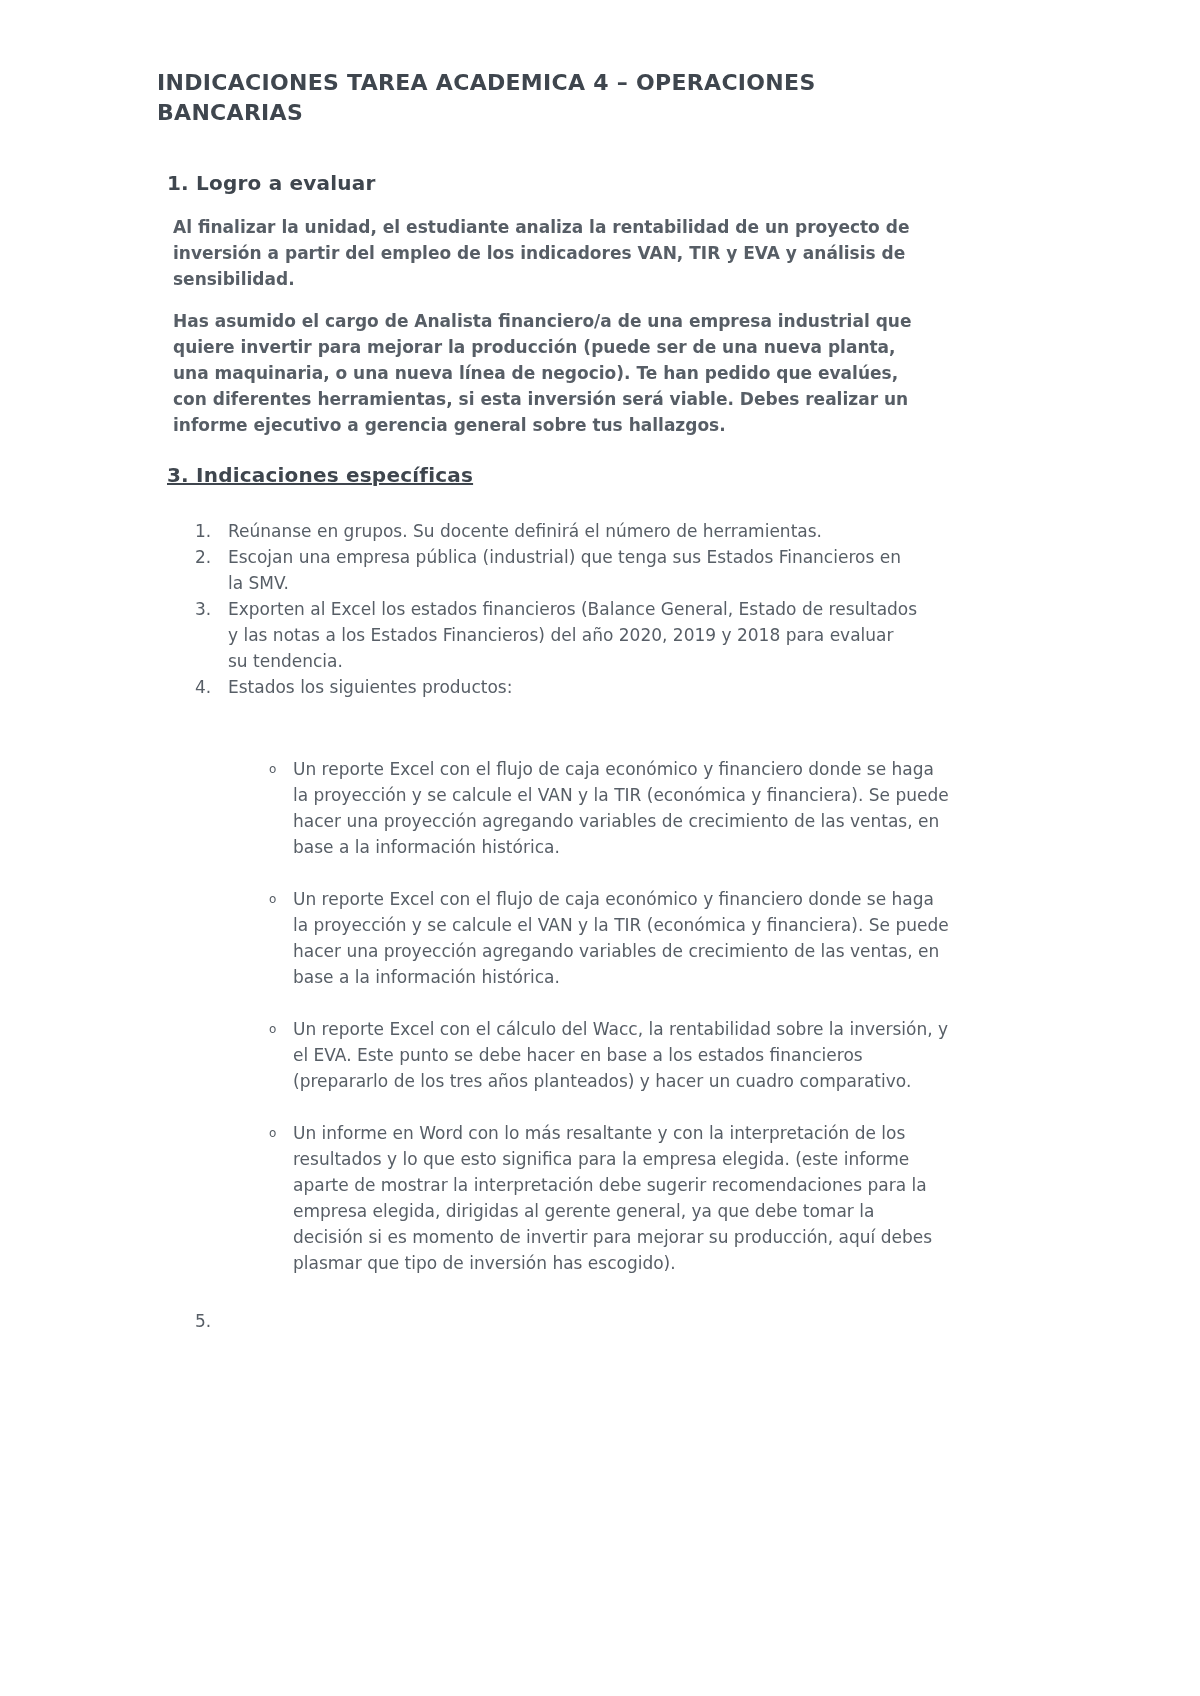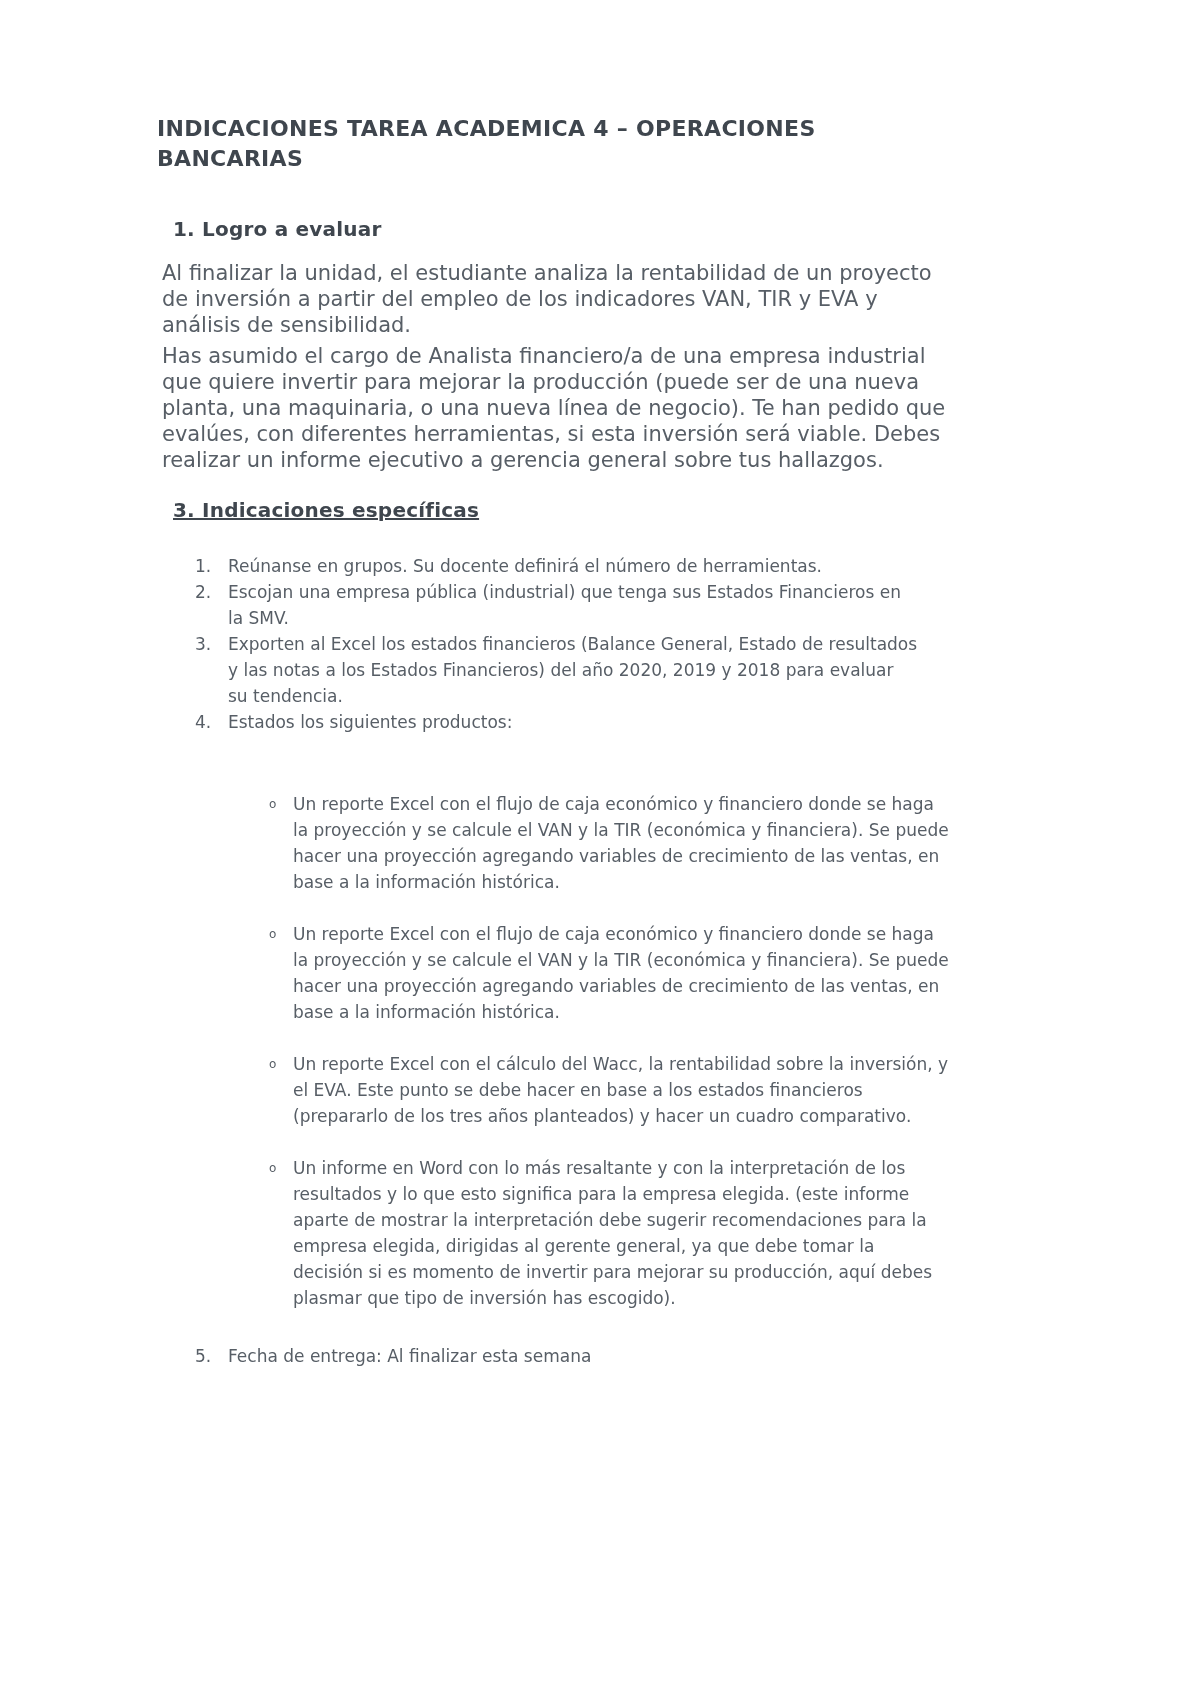"INDICACIONES TAREA ACADEMICA 4 –" .page { padding: 114px 0 60px 157px -> 68px 0 60px 157px }
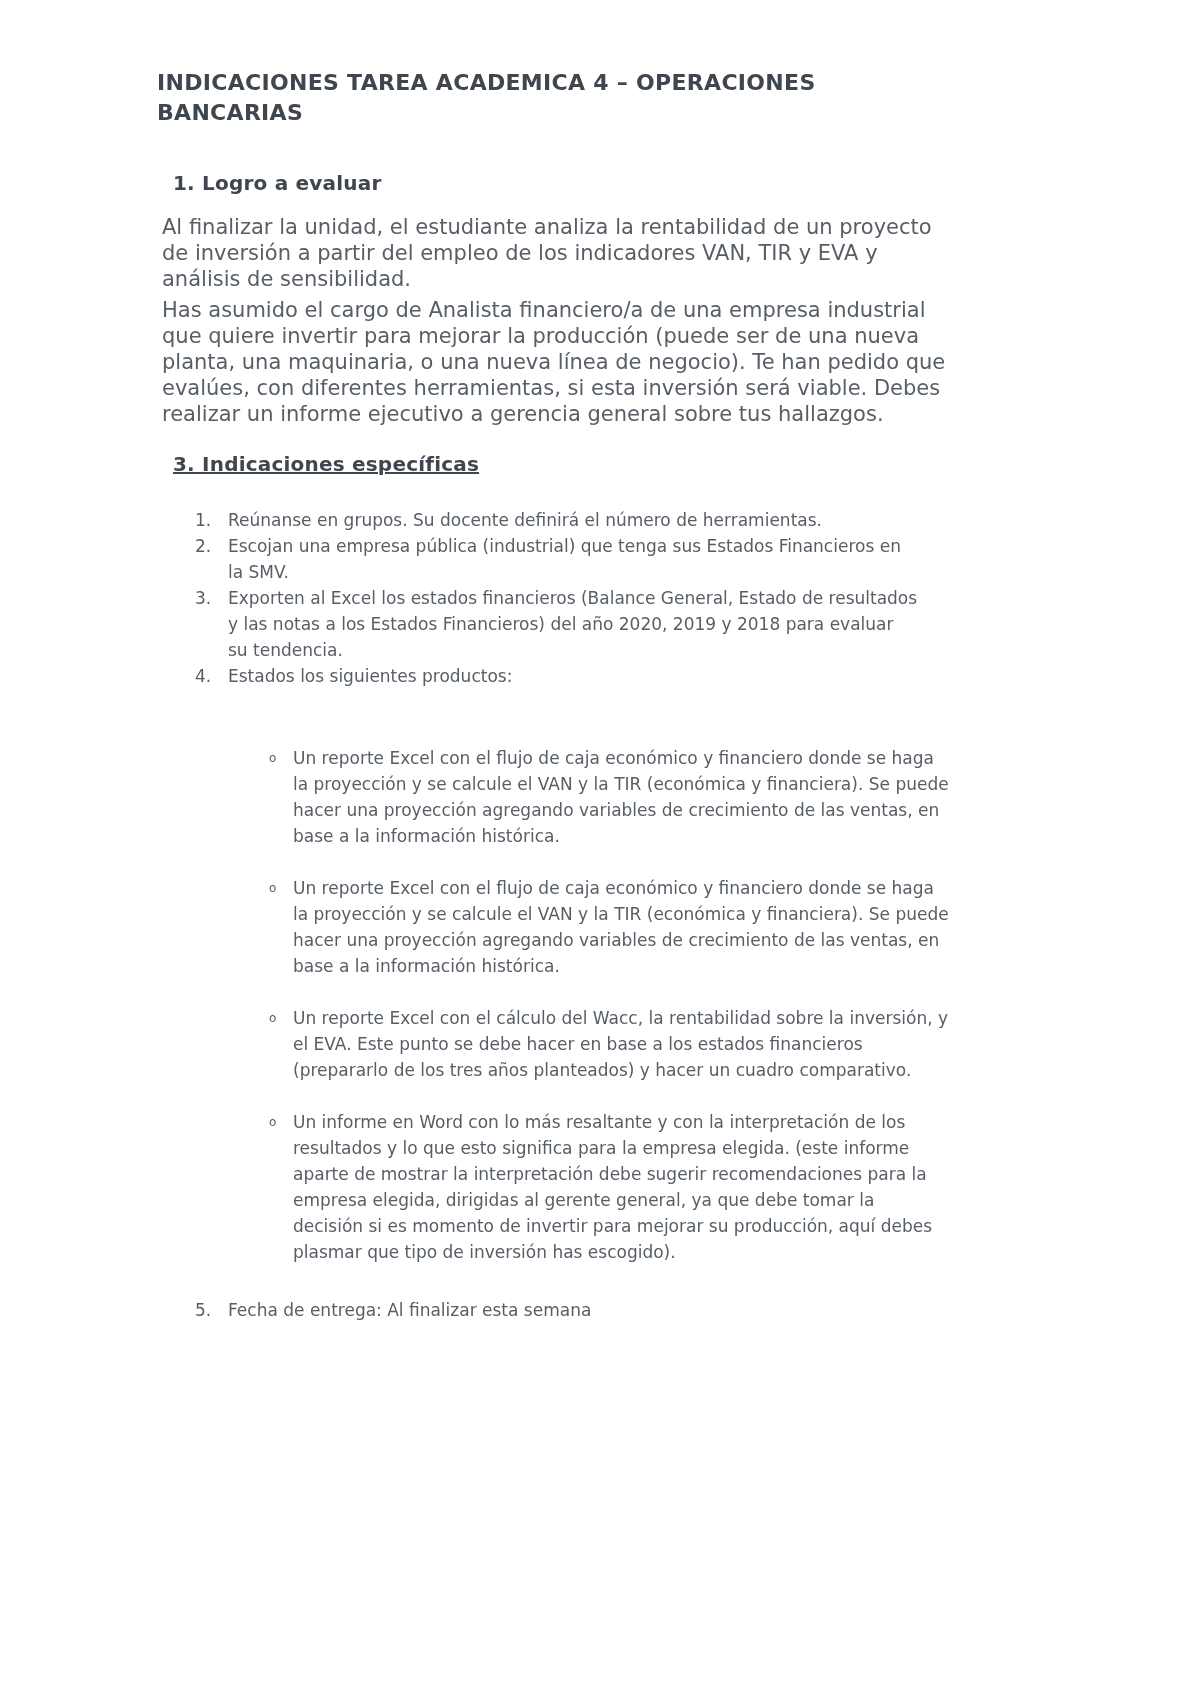"1. Logro a evaluar" .sec-heading { margin: 16px -> 10px }
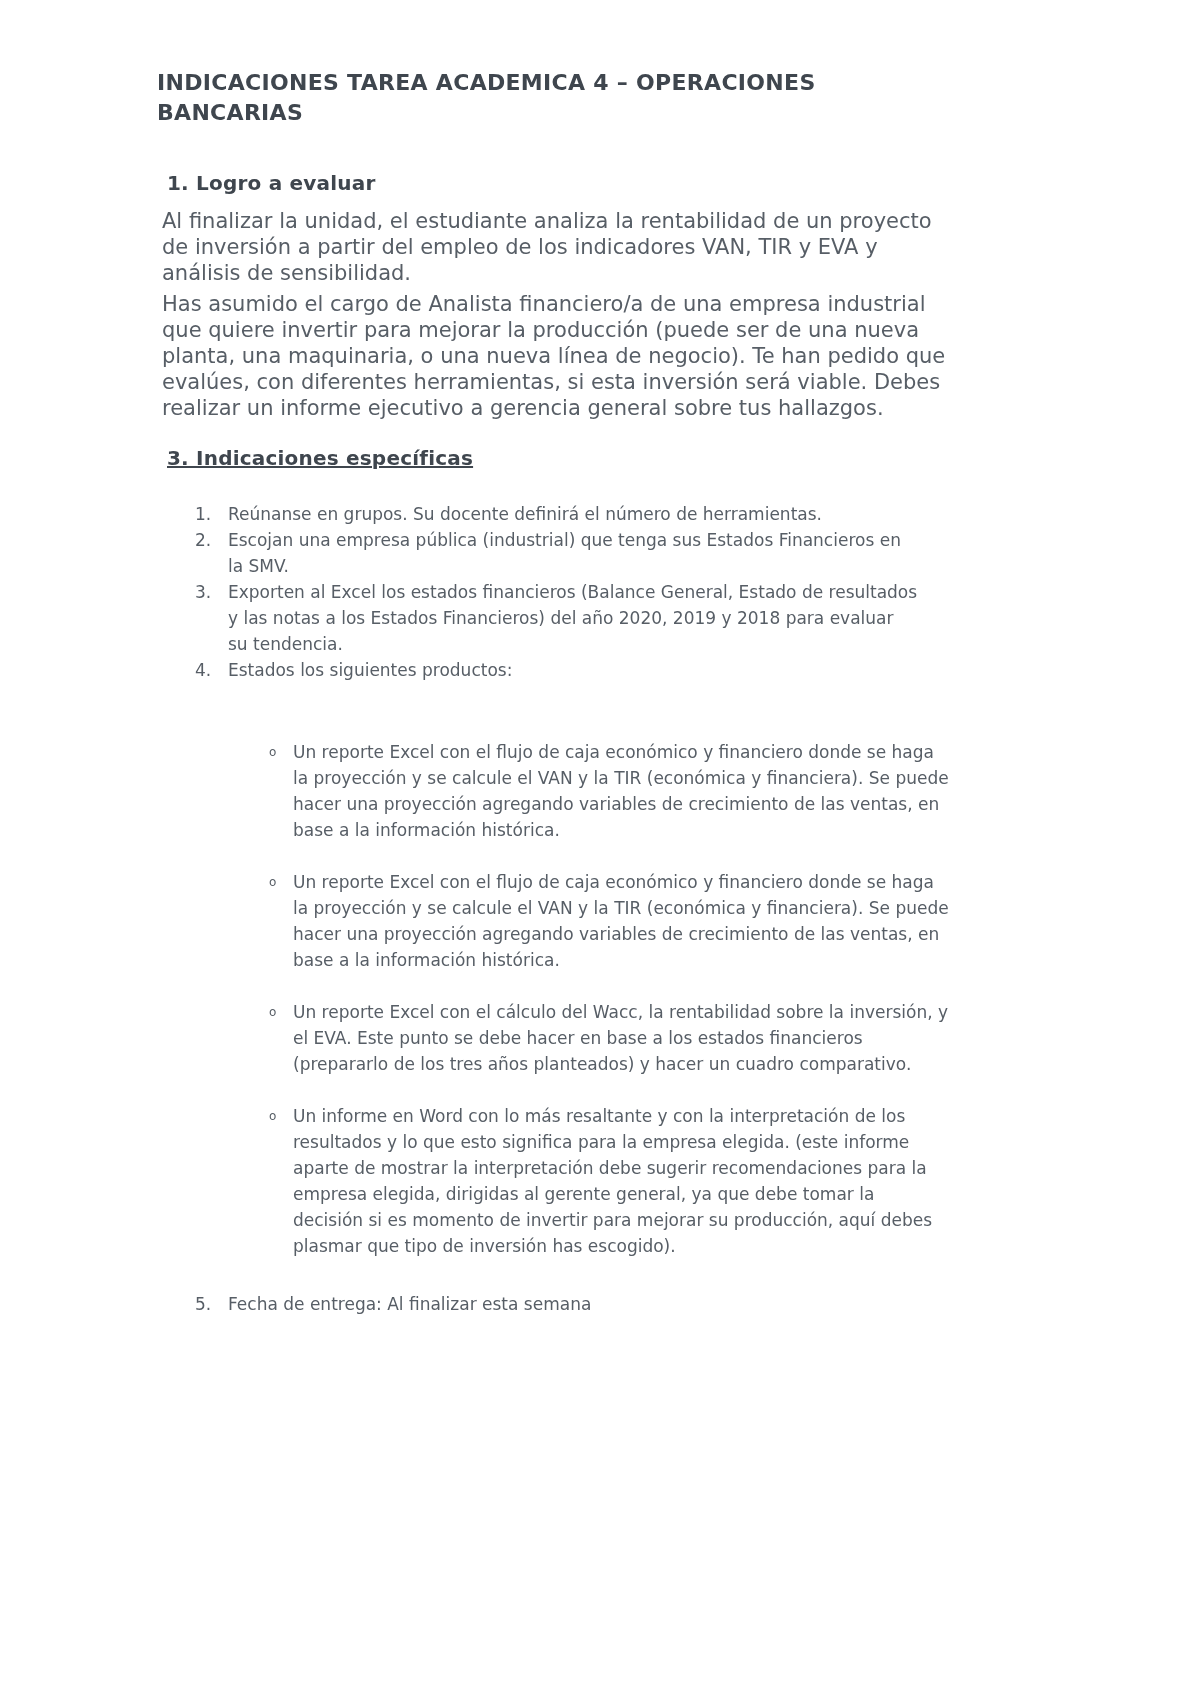"Al finalizar la unidad, el" .body-text { font-size: 21px -> 17px; font-weight: none -> bold; margin: 5px -> 16px }
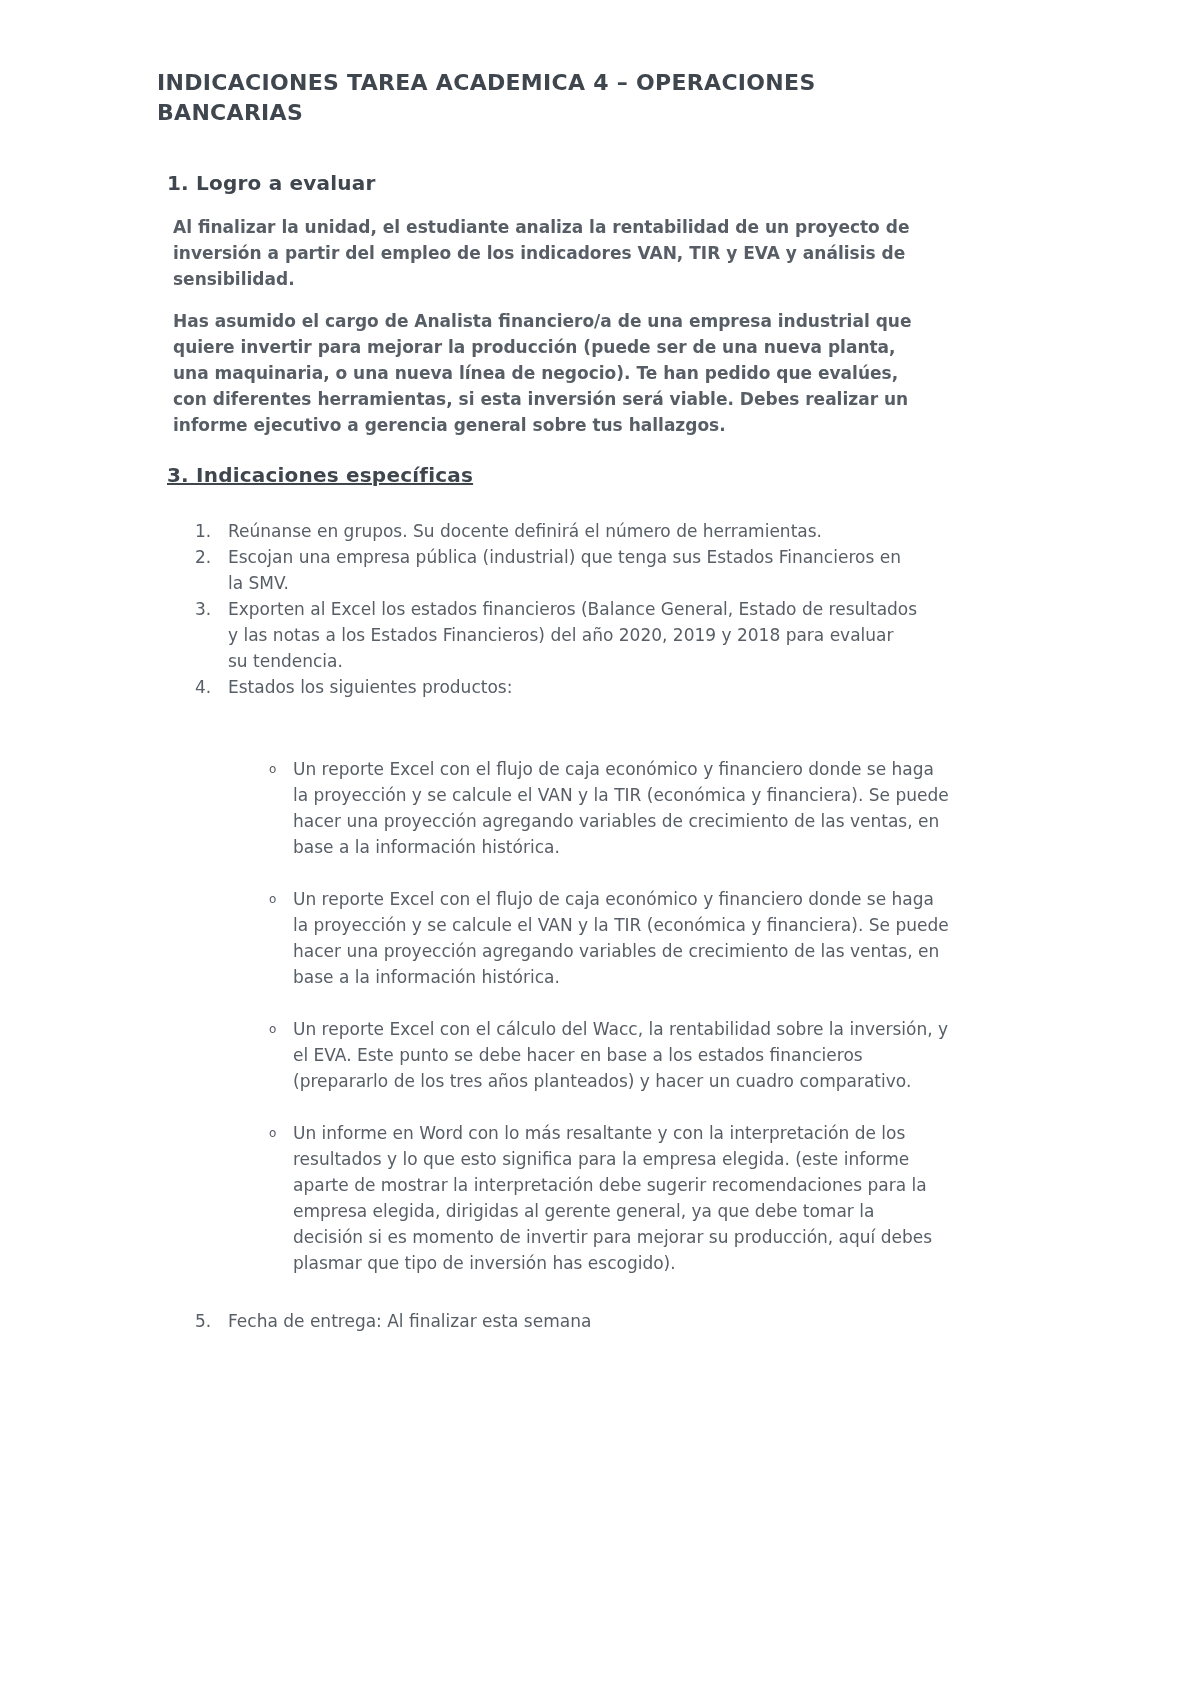"Fecha de entrega: Al finalizar" span.txt { html: <span>Fecha de entrega: Al finalizar esta semana</span> -> none }
